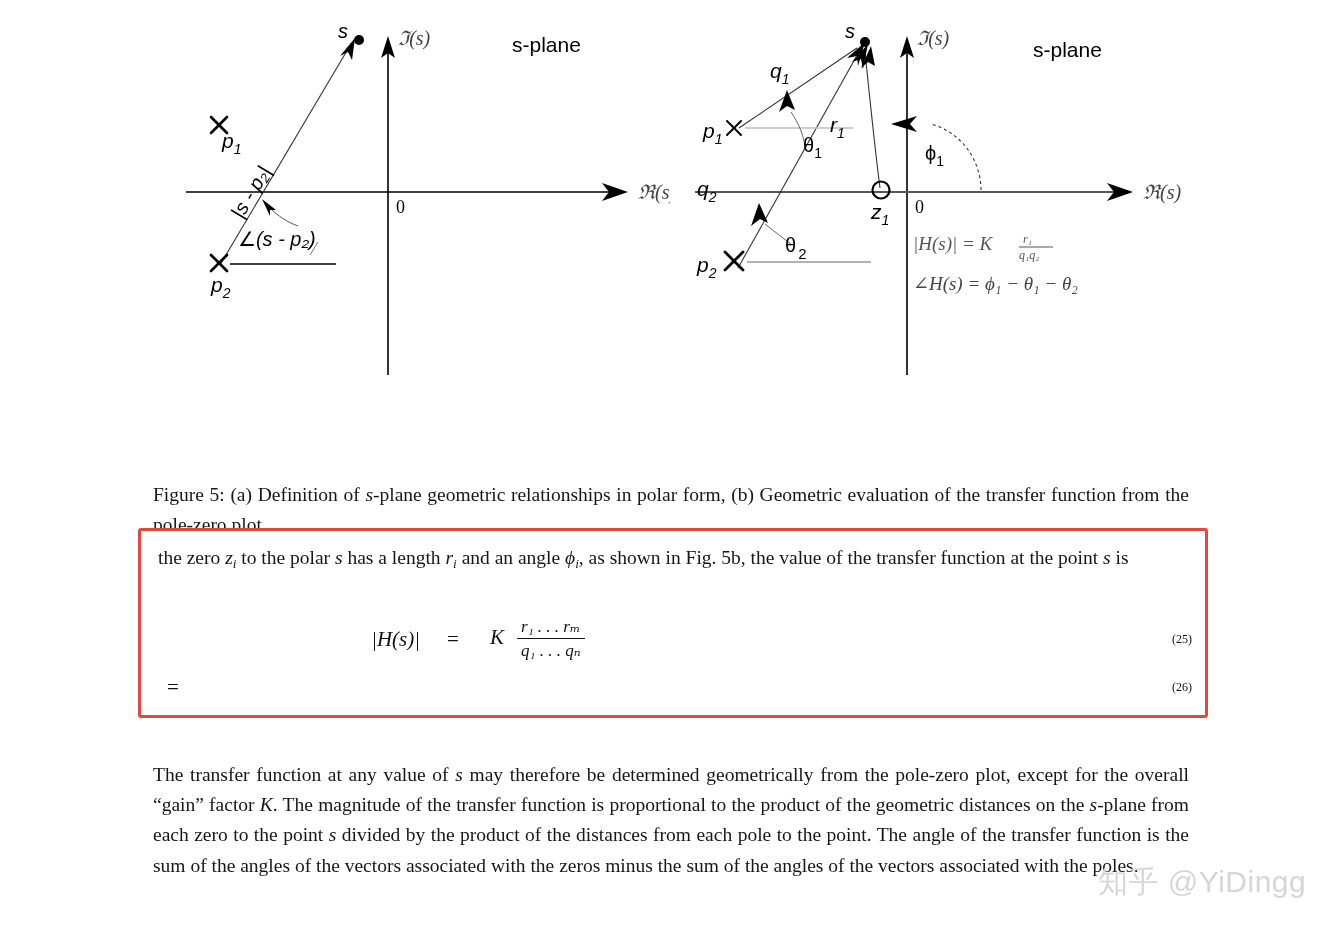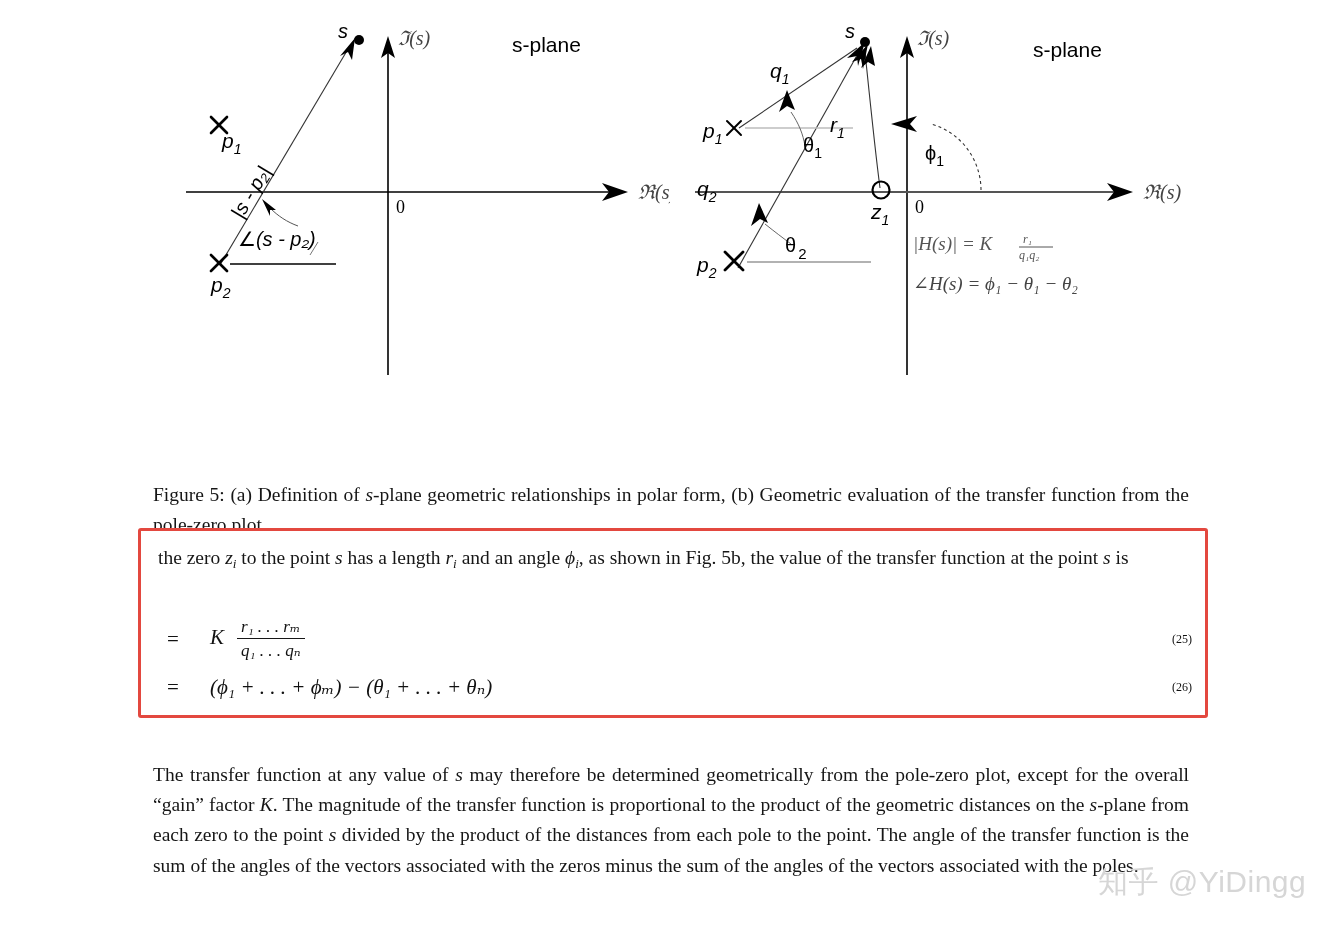"to the point" span { text: point -> polar }
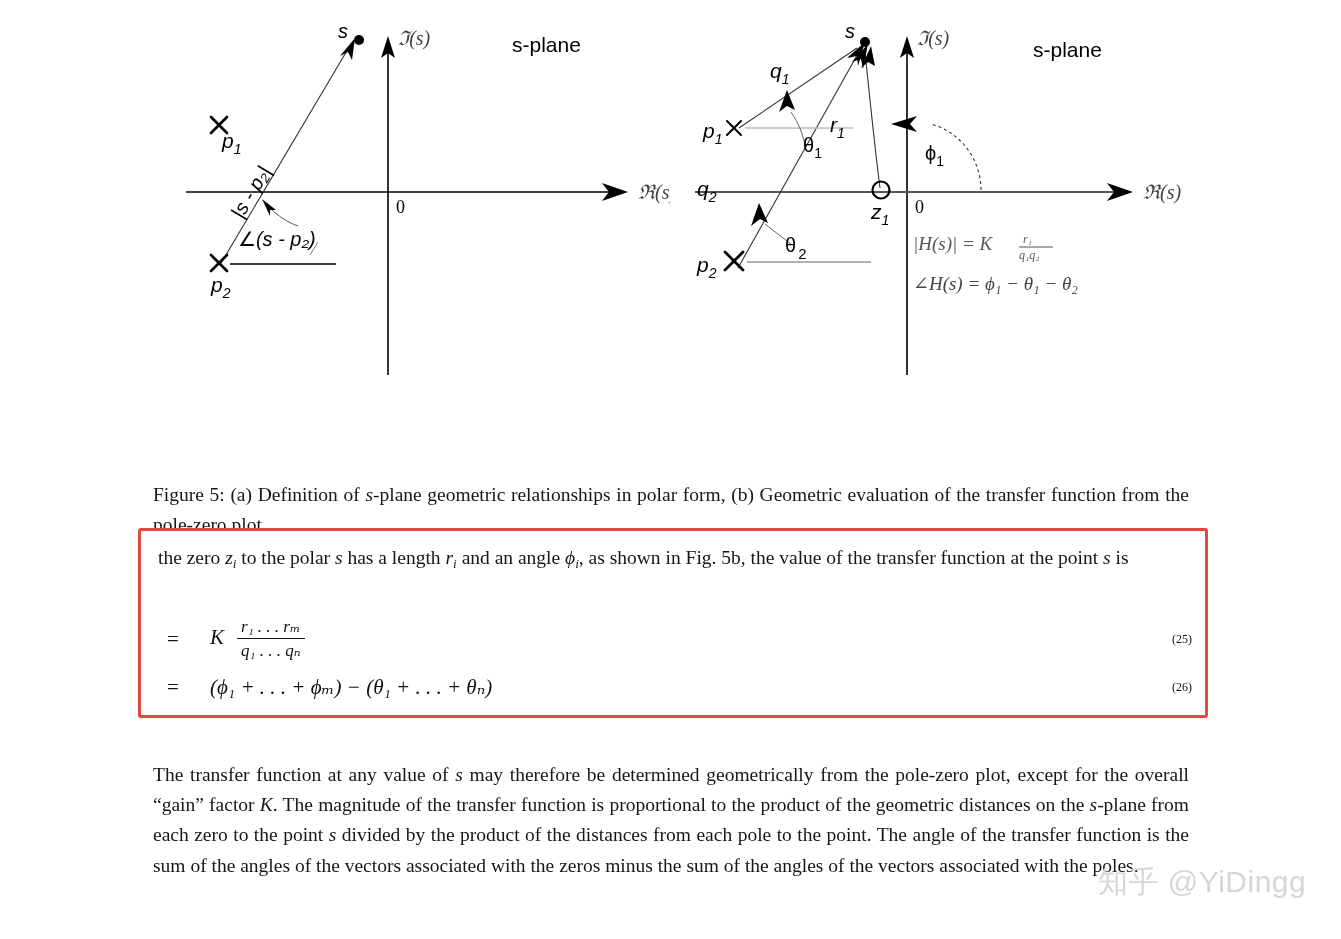"|H(s)|" div.eq-lhs { html: none -> <div>|H(s)|</div> }
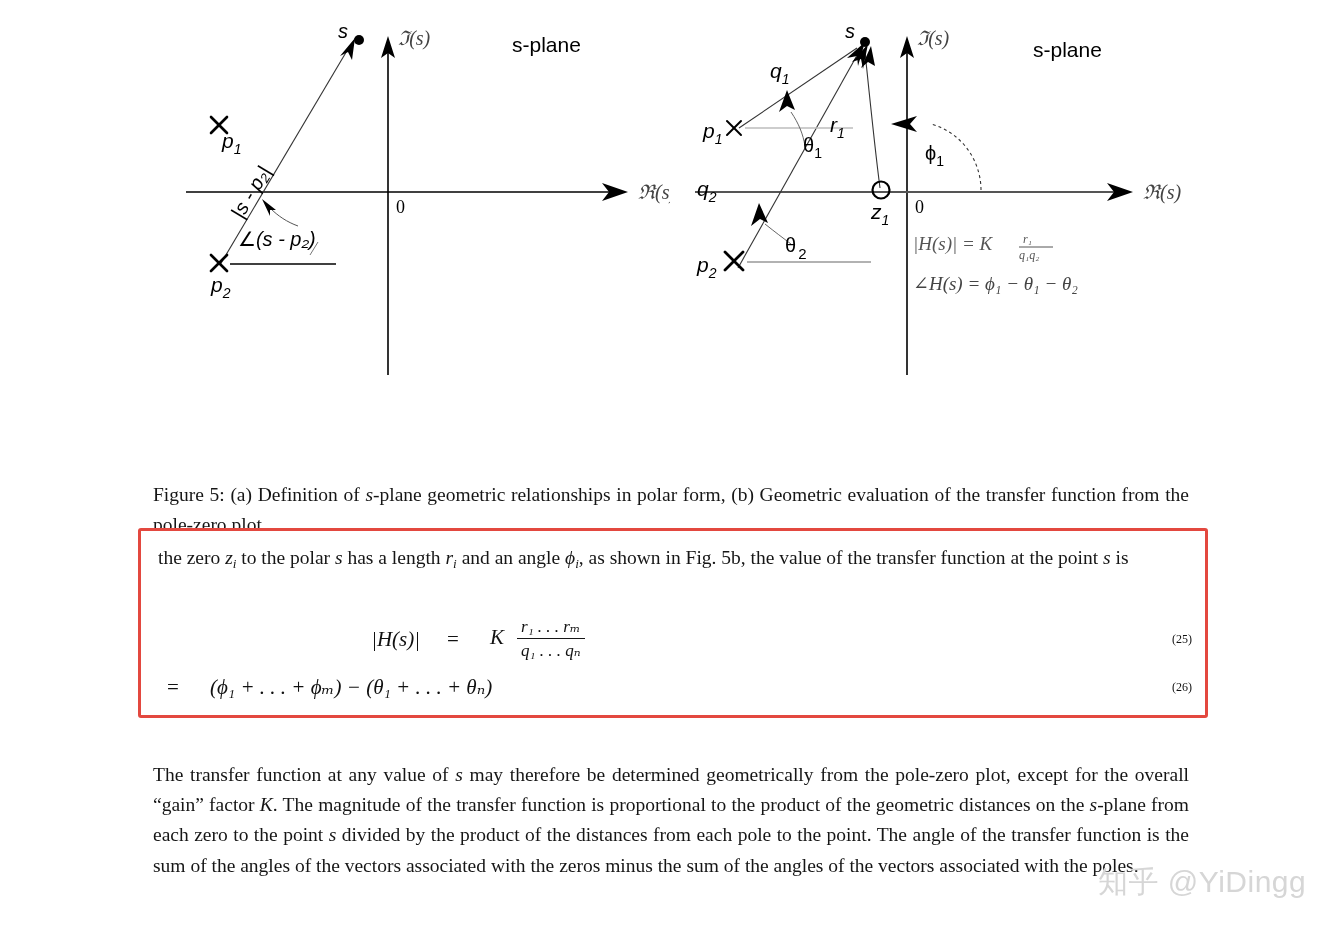"(ϕ₁ + . . ." div.eq-rhs { html: <div>(ϕ₁ + . . . + ϕₘ) − (θ₁ + . . . + θₙ)</div> -> none }
